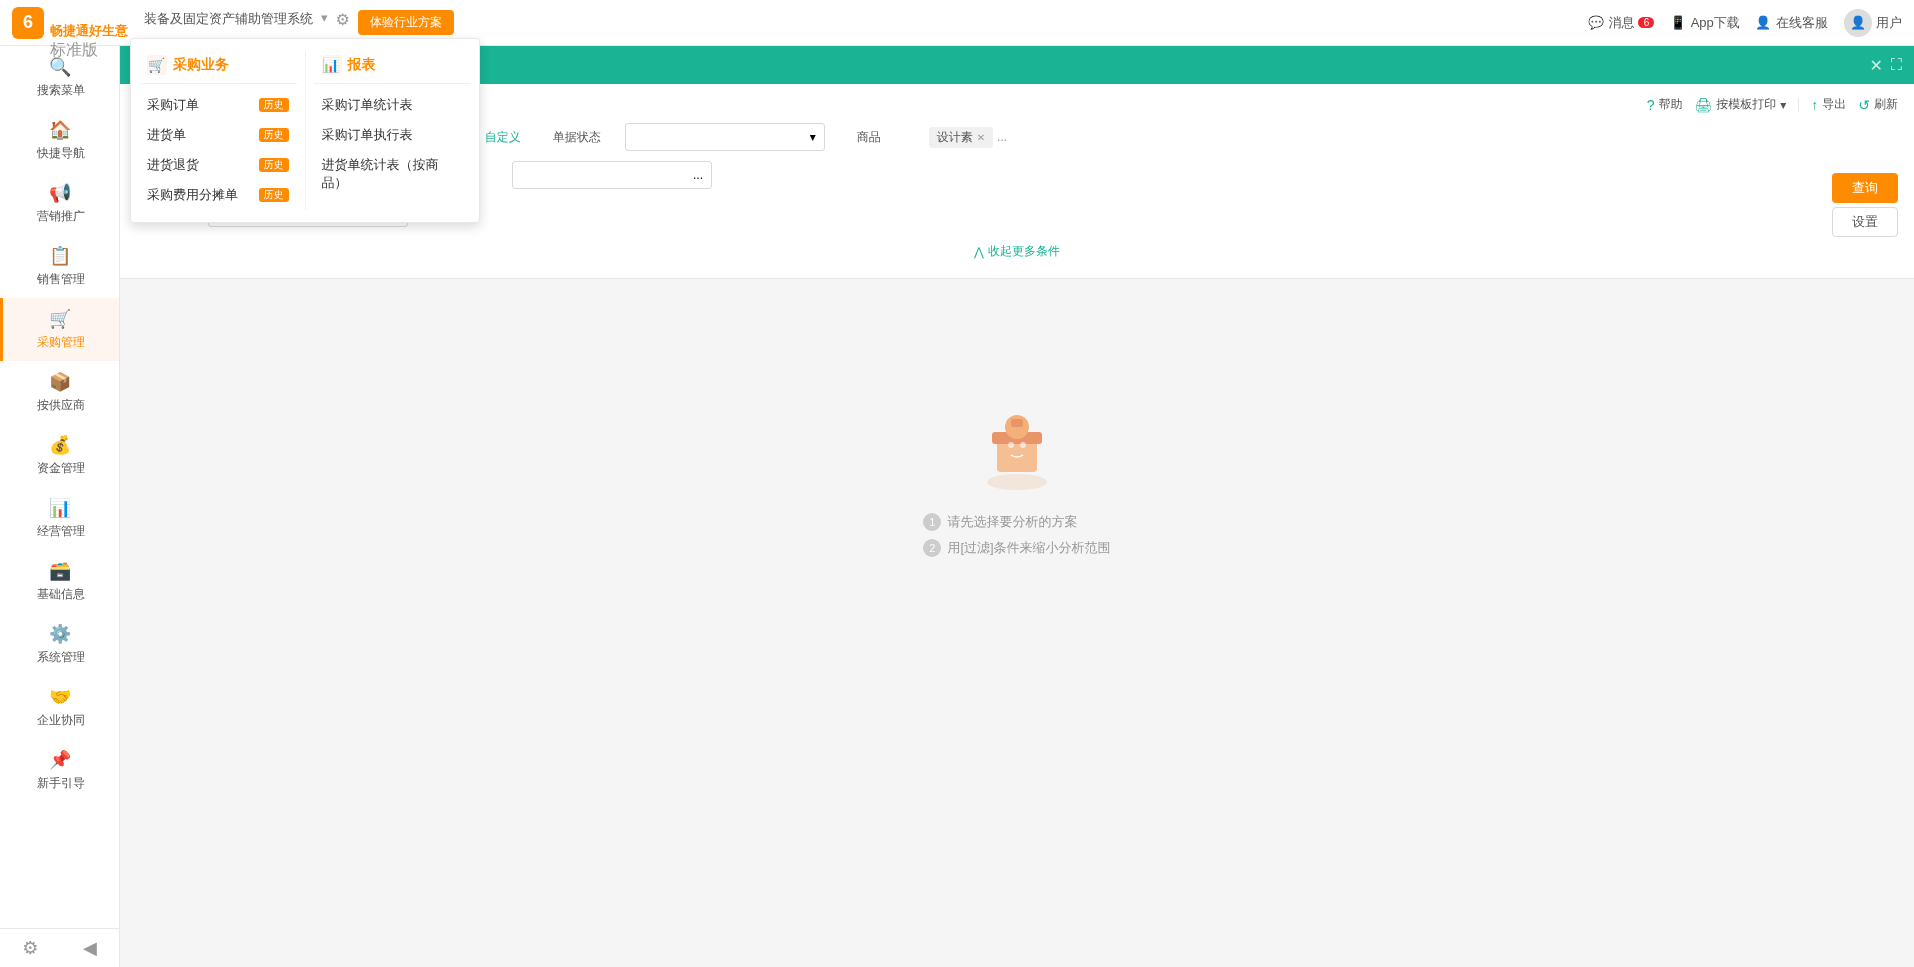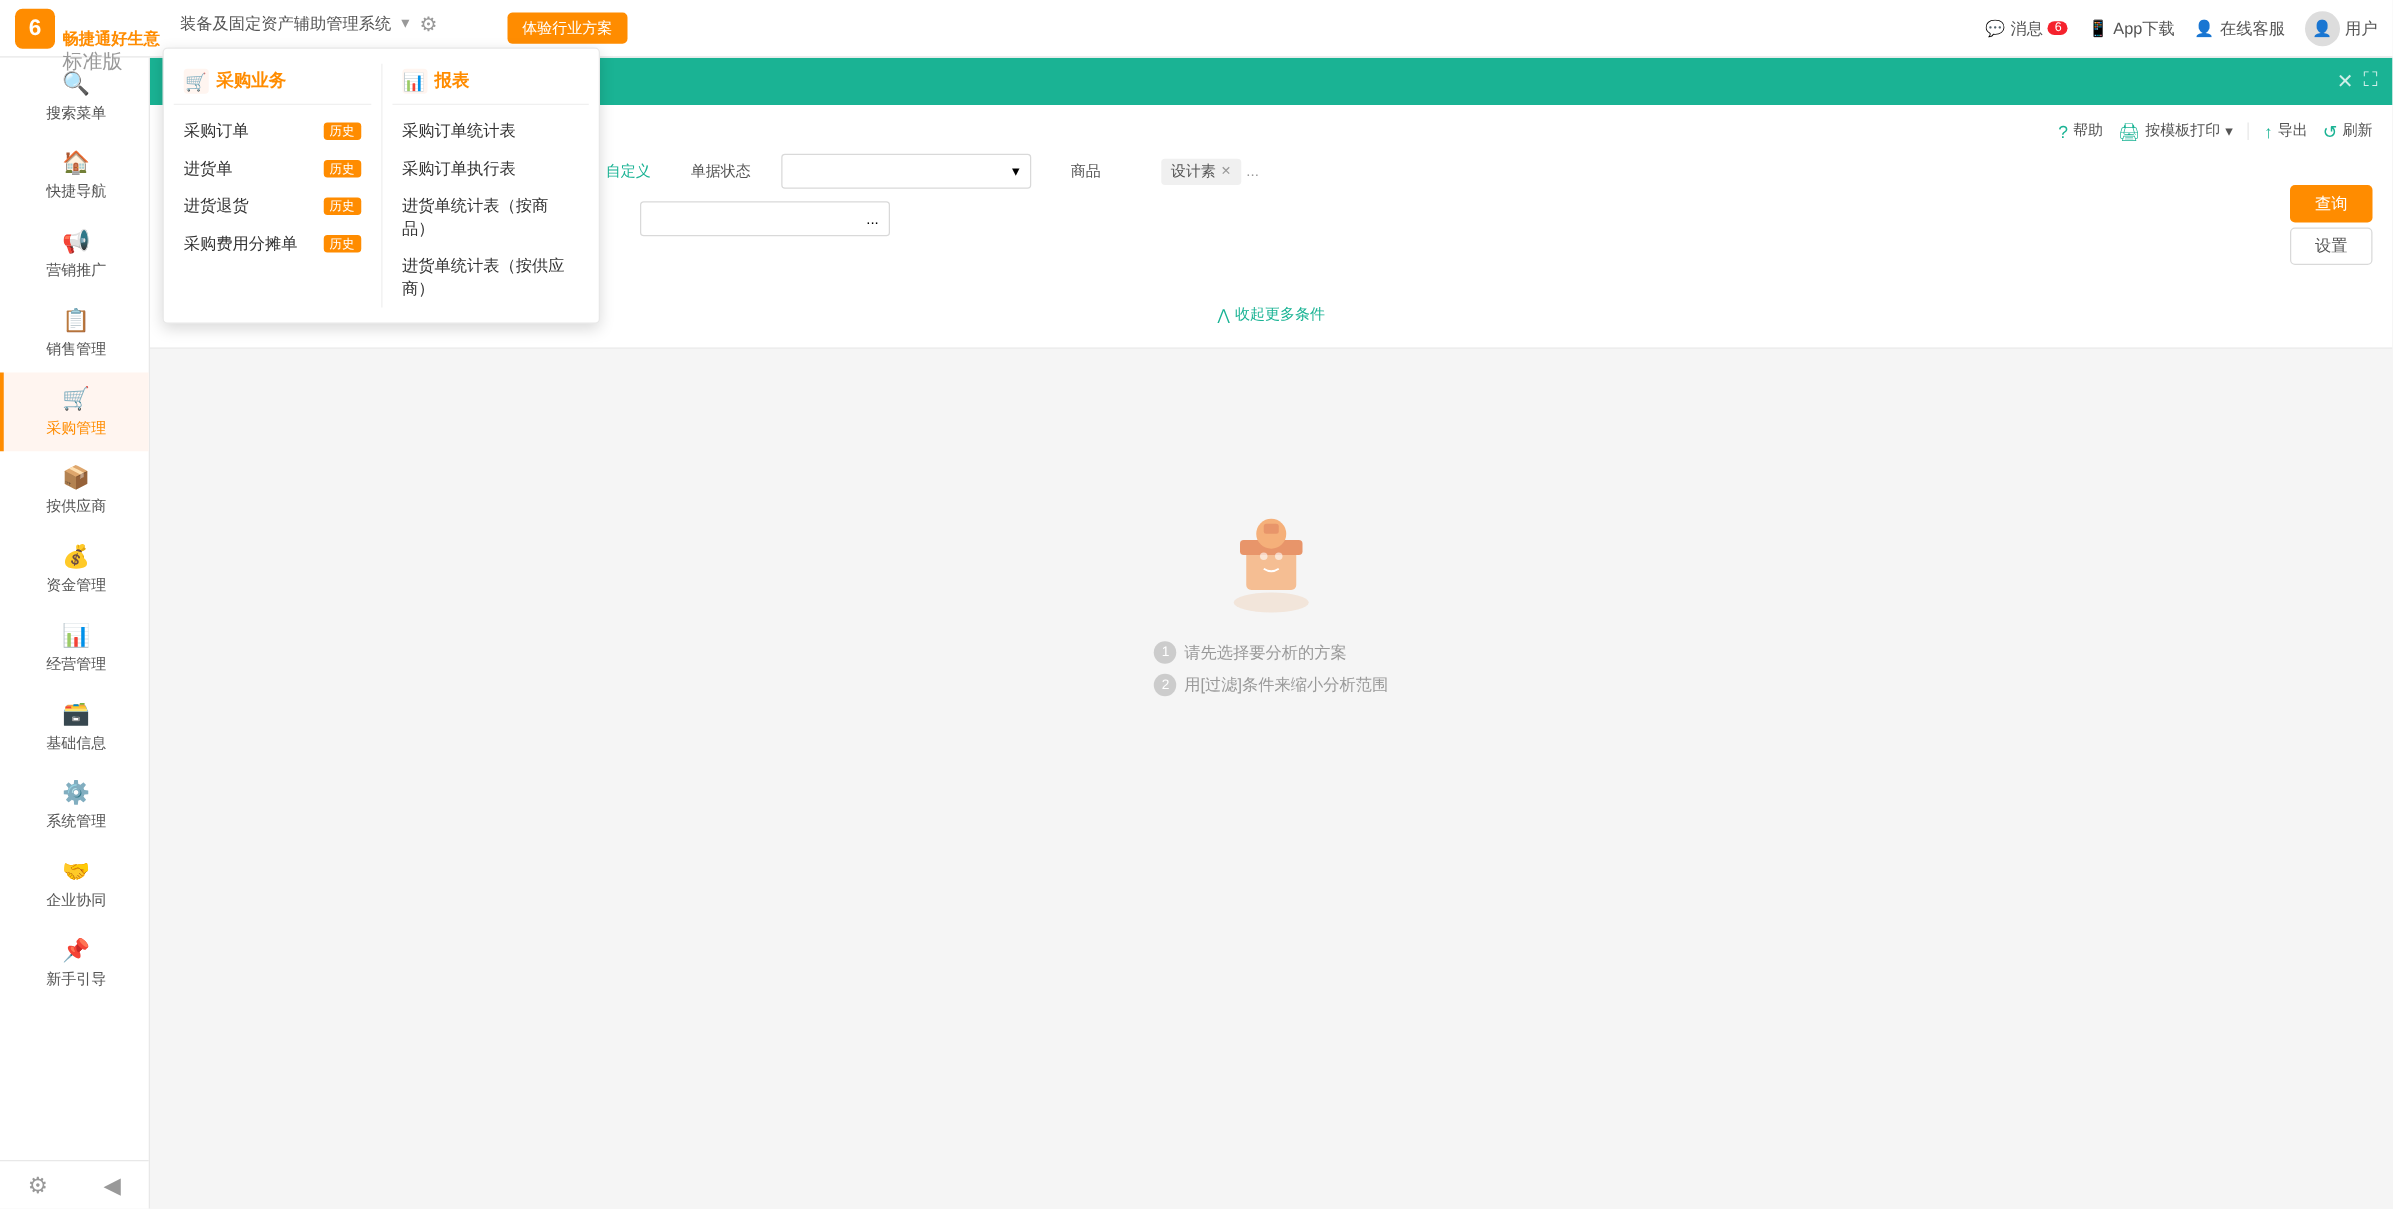"体验行业方案" .industry-btn { margin-left: 48px -> none }
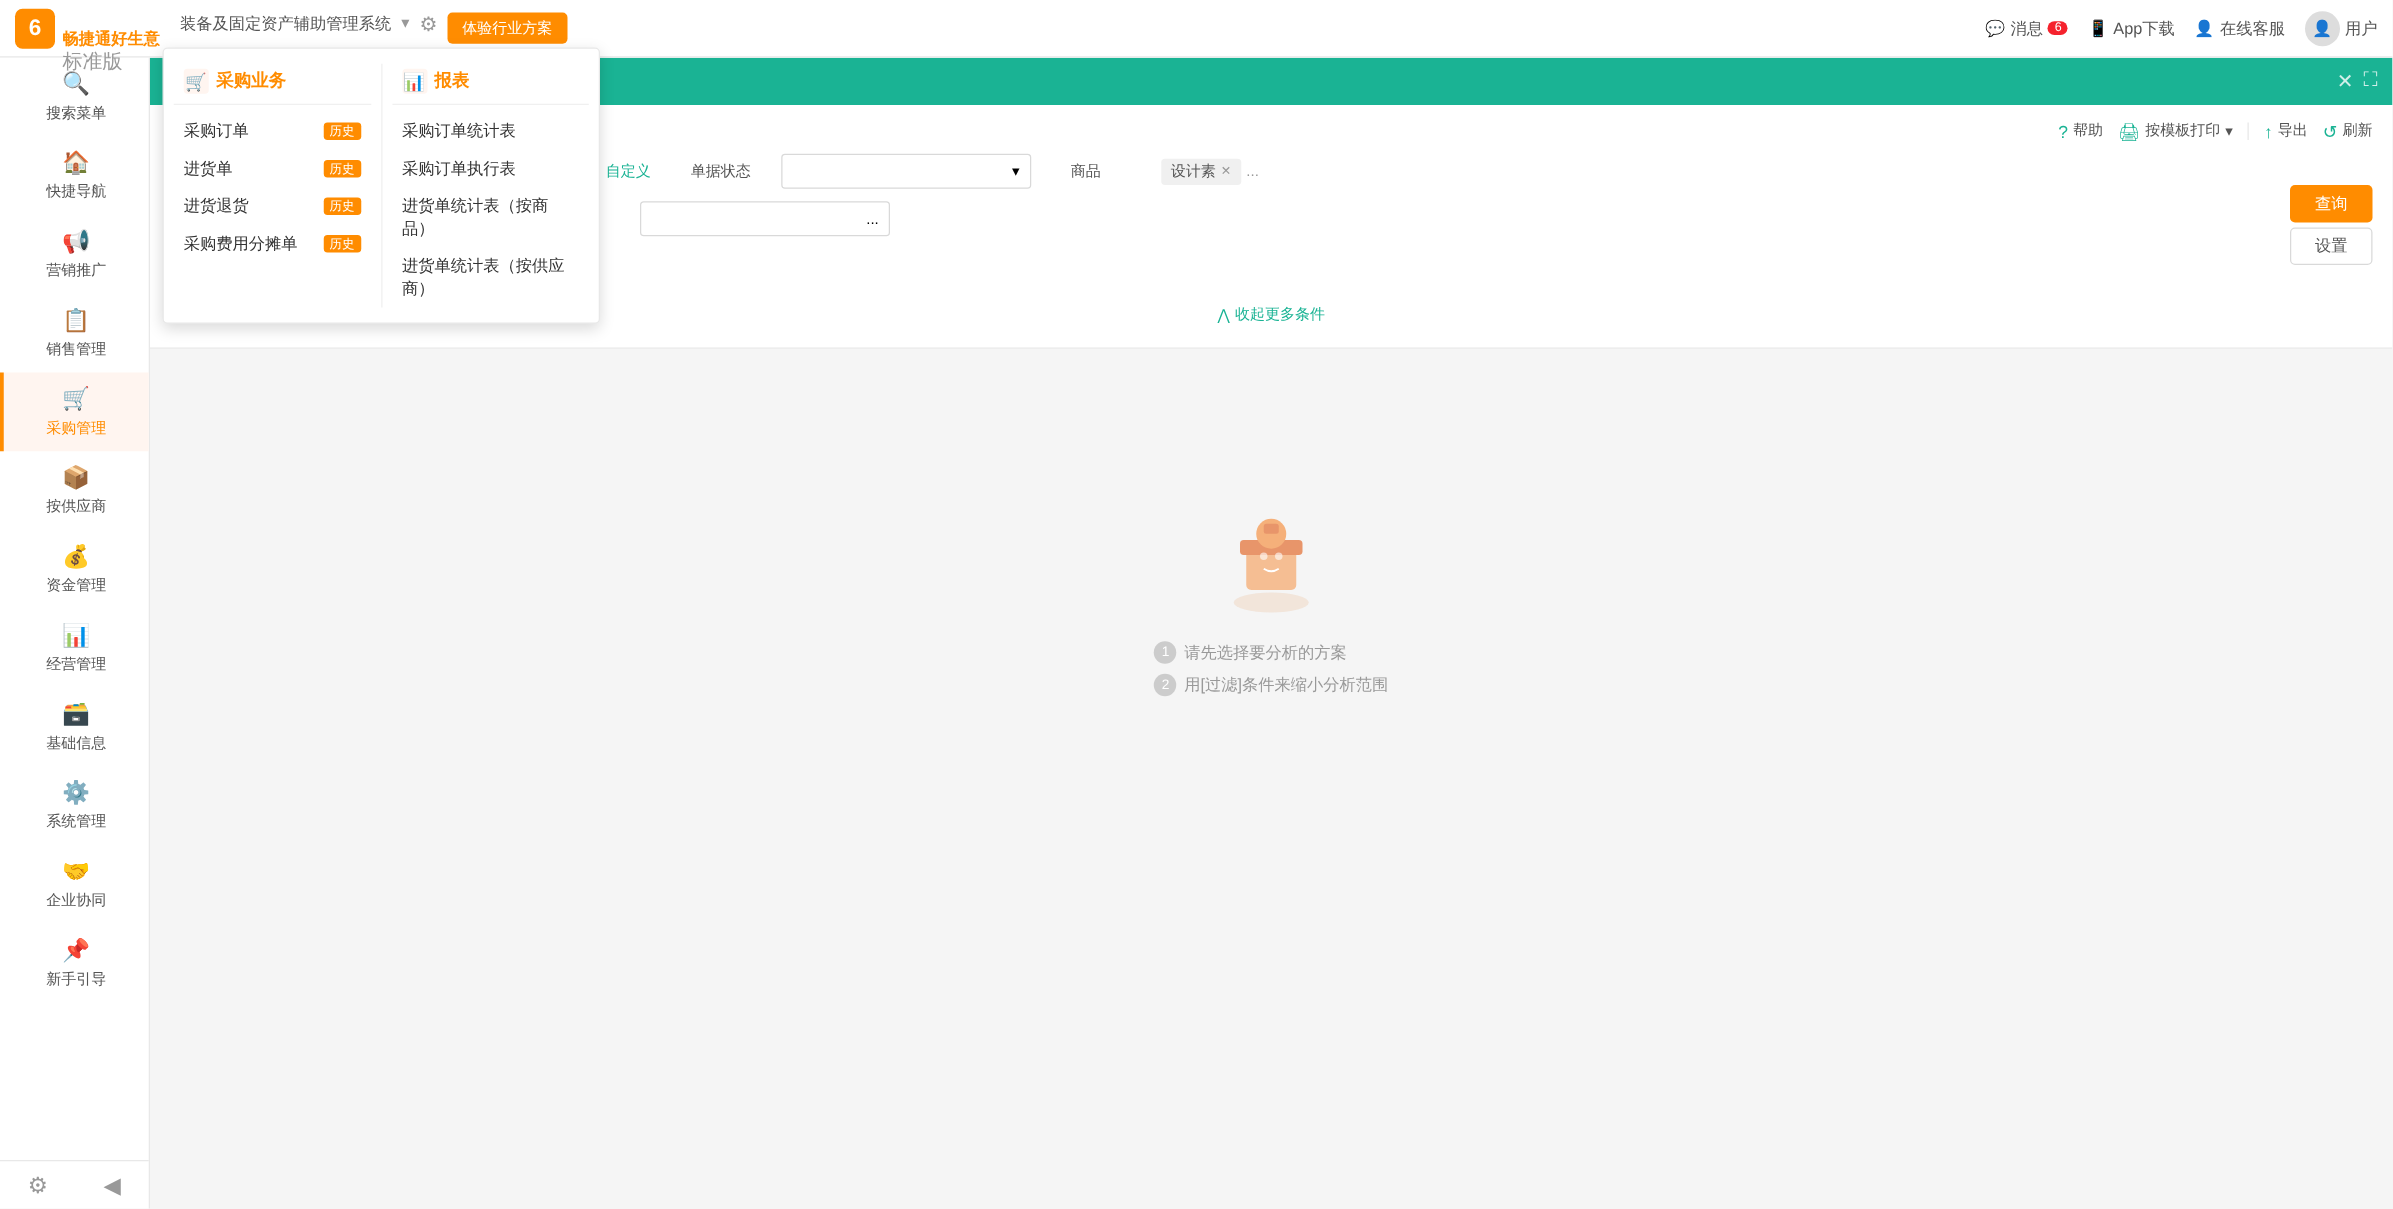"自定义" div { align-items: center -> flex-end }
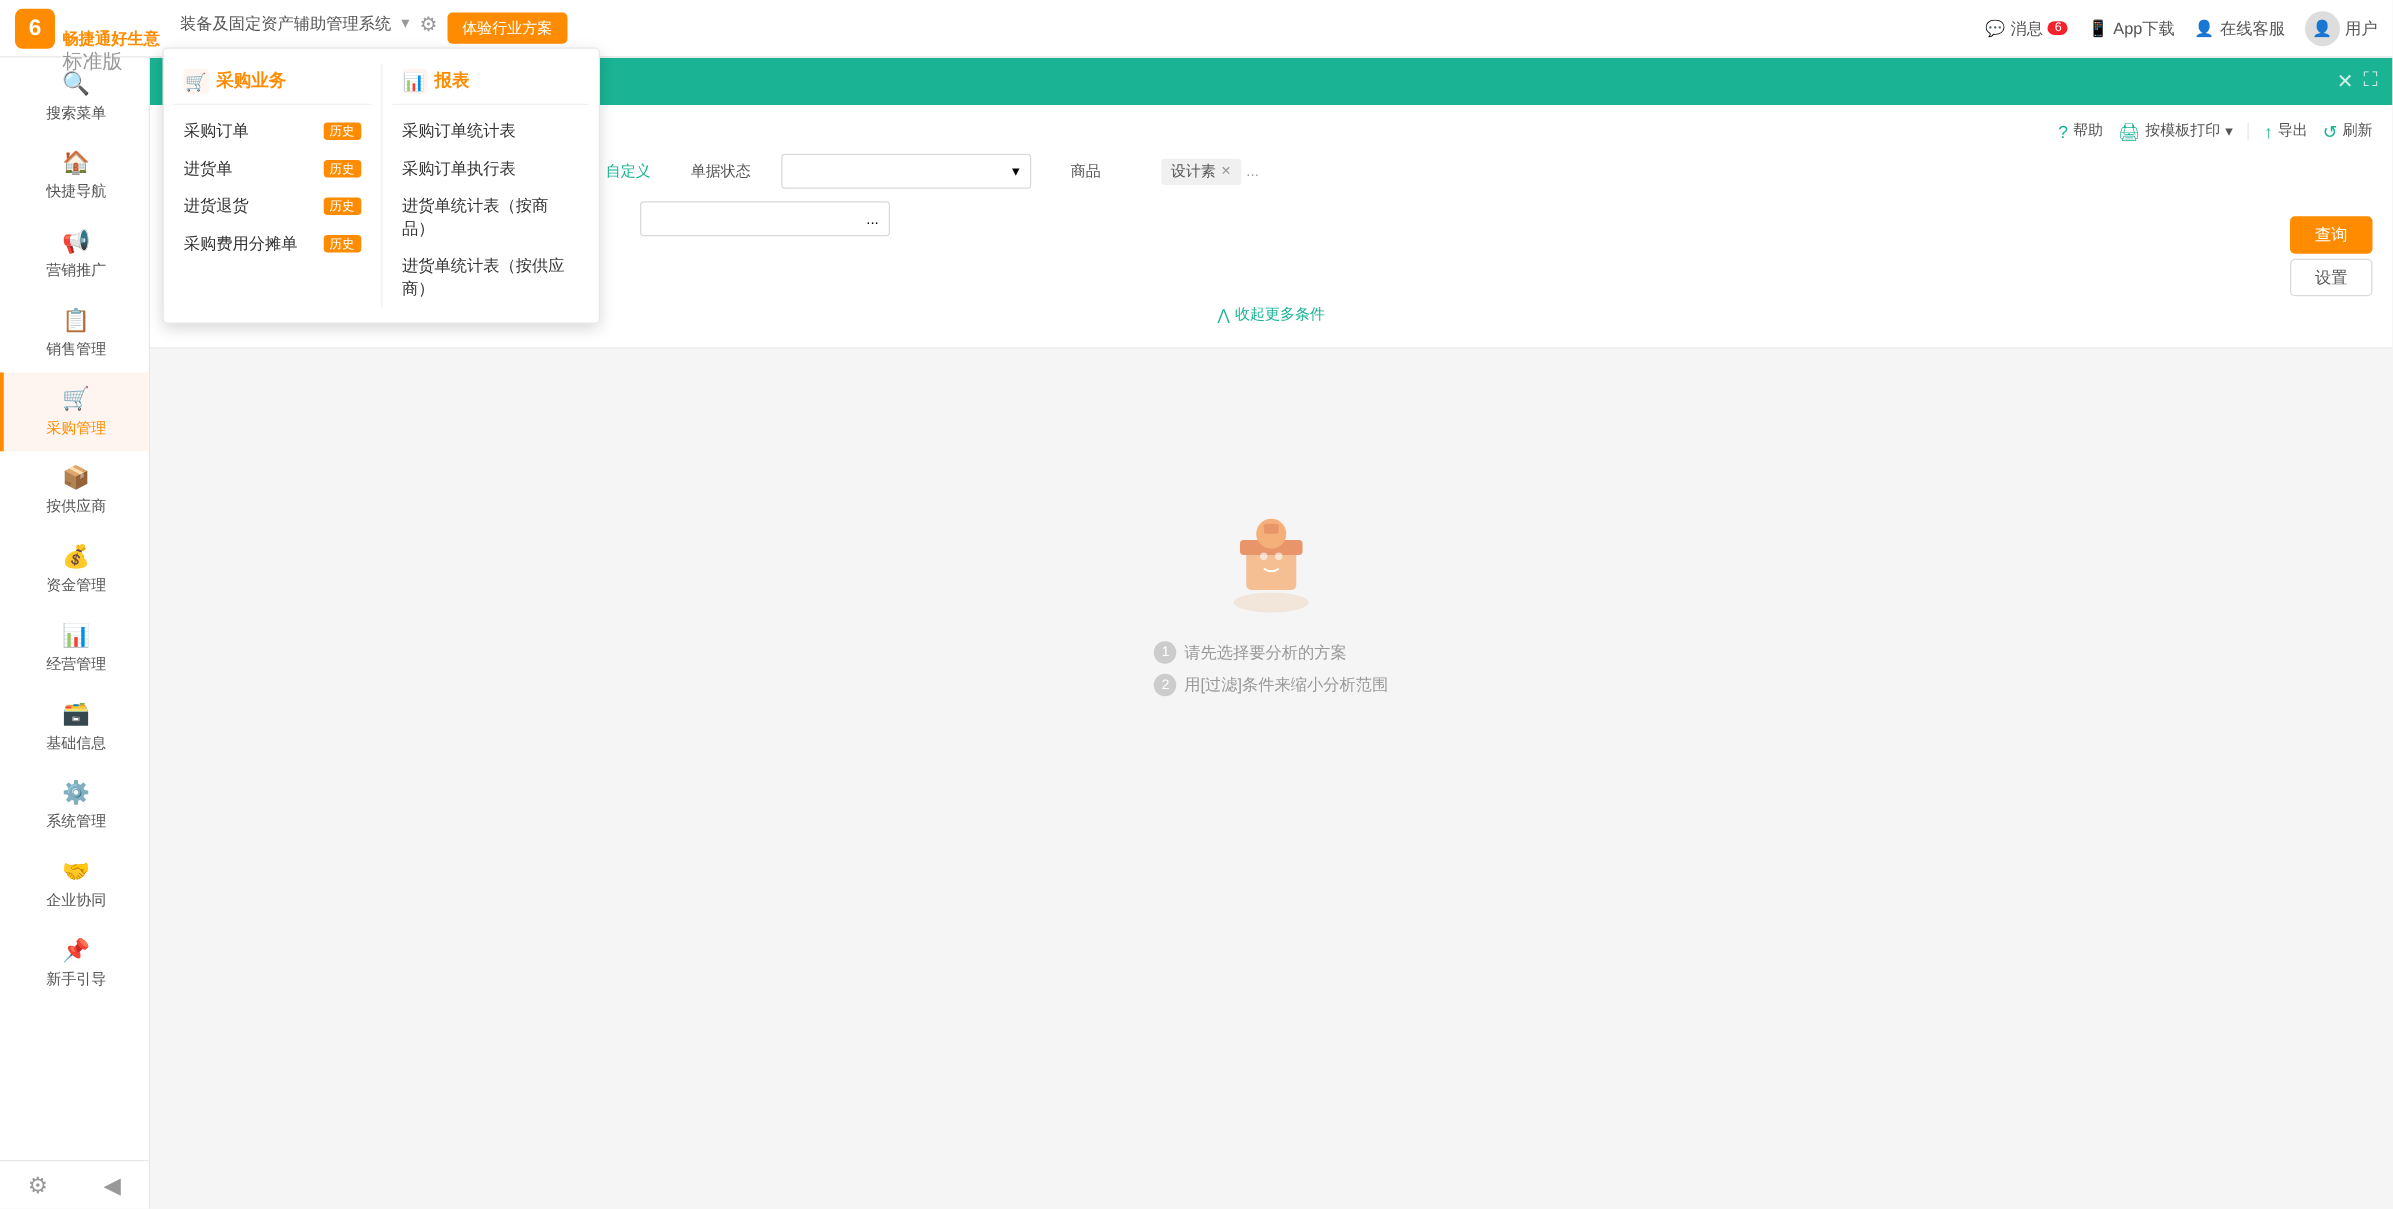"进货单统计表（按供应商）" div.dropdown-item { html: <div> <span>进货单统计表（按供应商）</span> </div> -> none }
